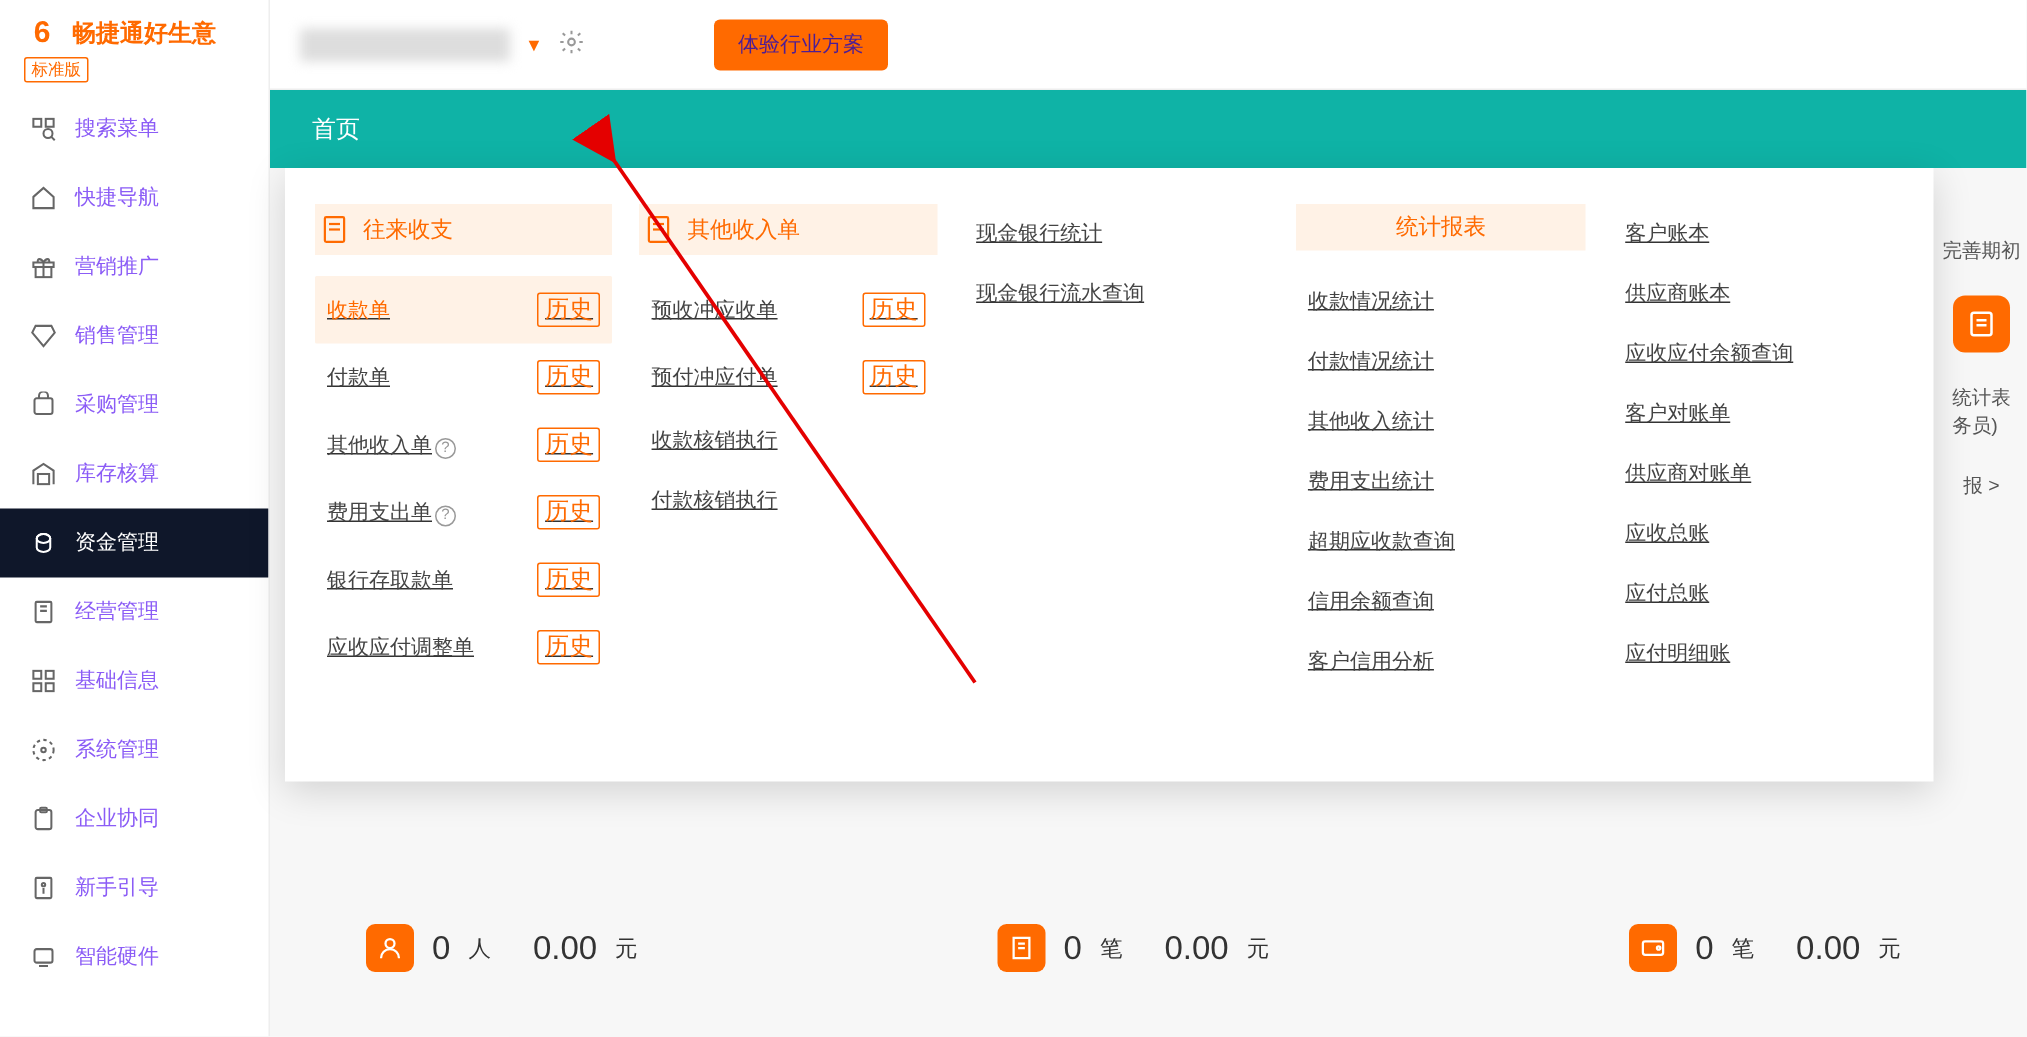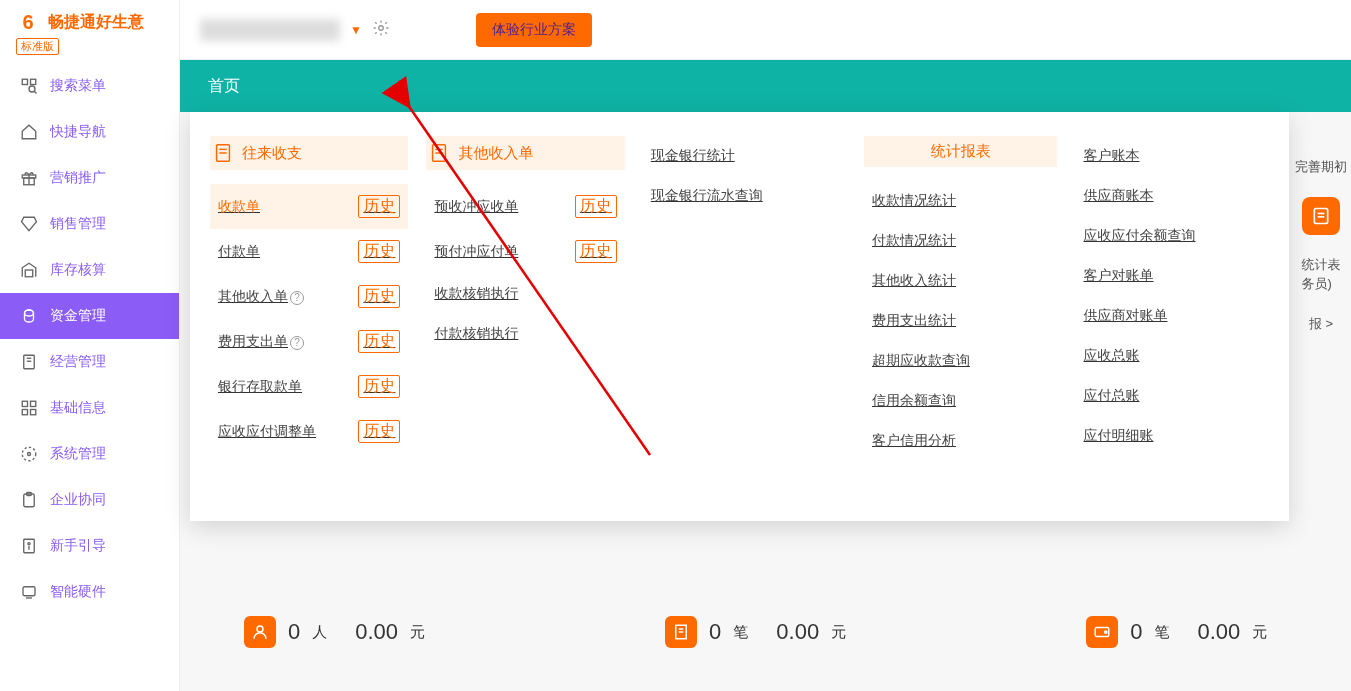"采购管理" div.nav-item { html: none -> <div> <span> <svg> <rect></rect> <path></path> </svg> </span> <span>采购管理</span> </div> }
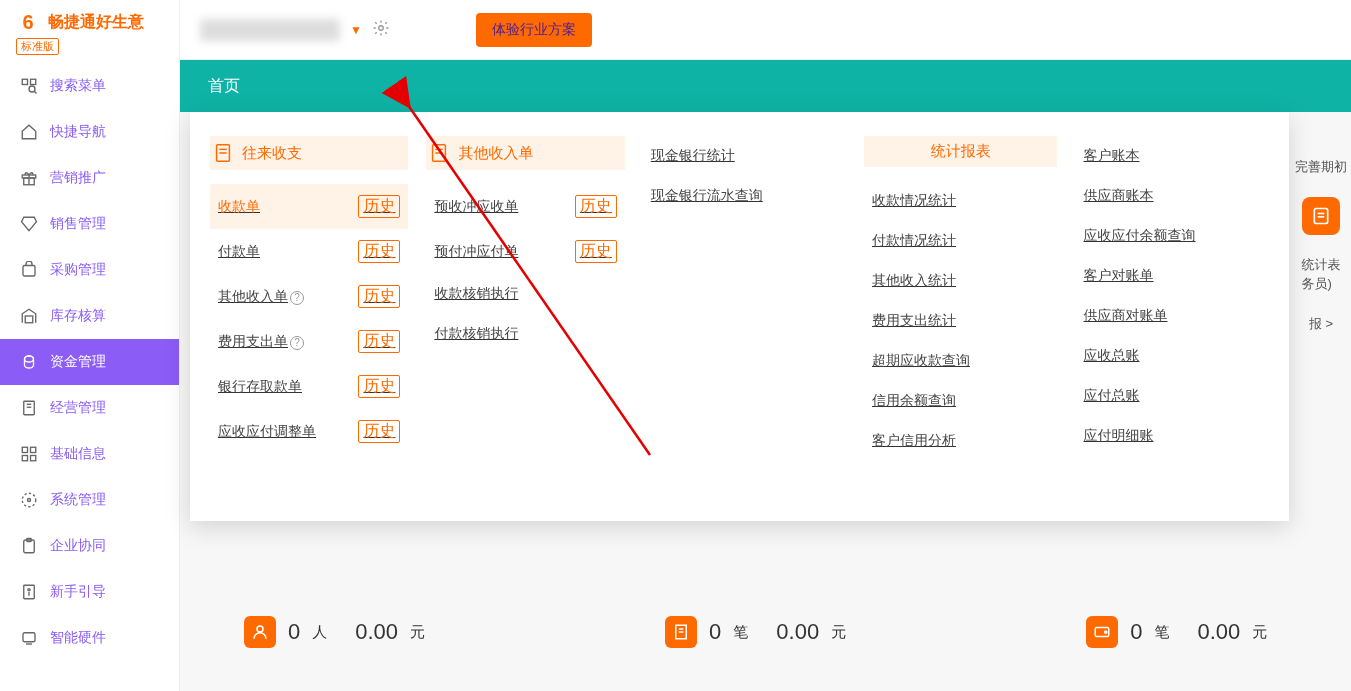"资金管理" .nav-item.active { background: #8b5cf6 -> #0f172a }
